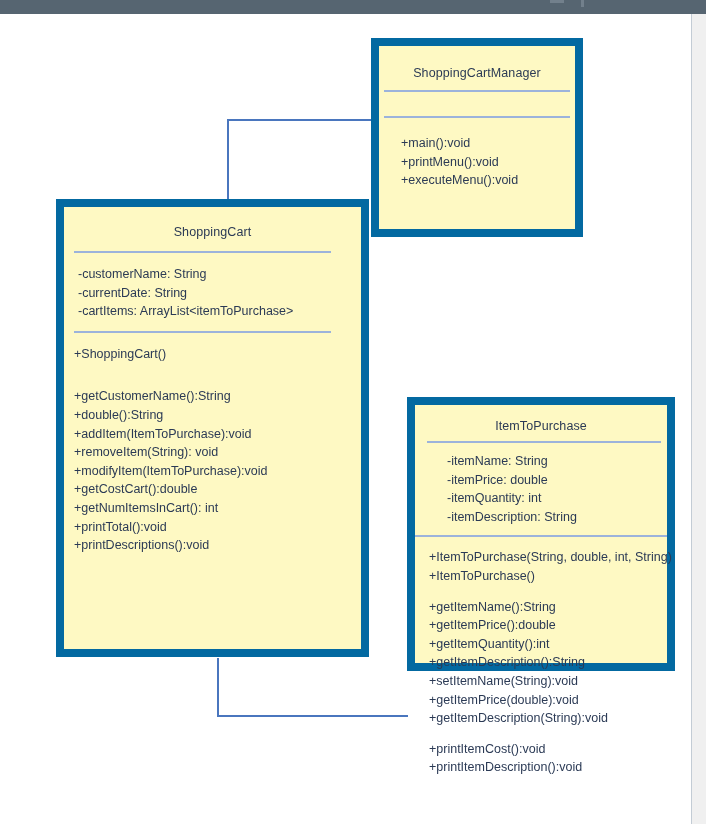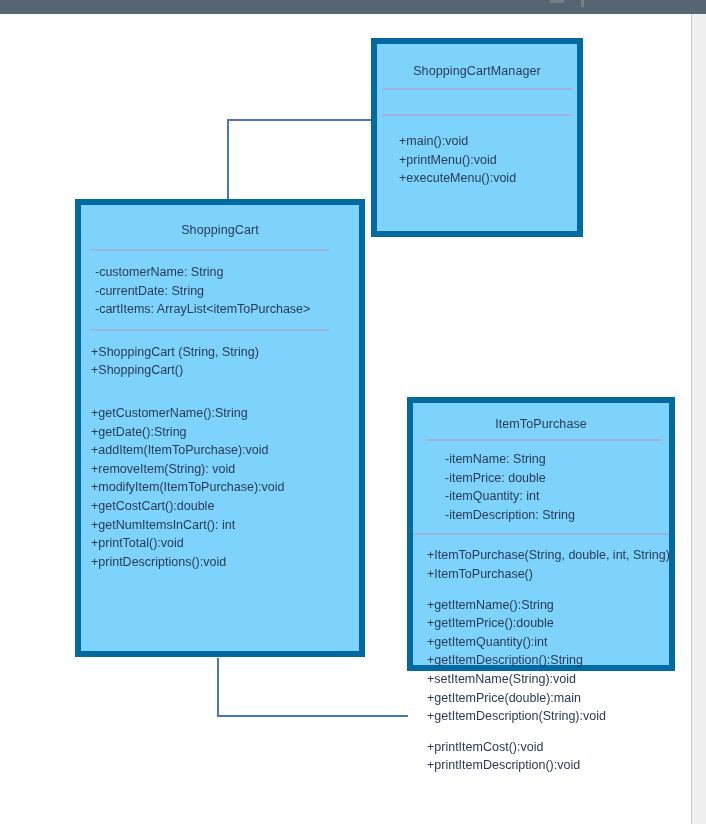"ShoppingCartManager" .uml-class { background: #7dd3fc -> #fef9c3; border: 6px solid #0369a1 -> 8px solid #0369a1 }
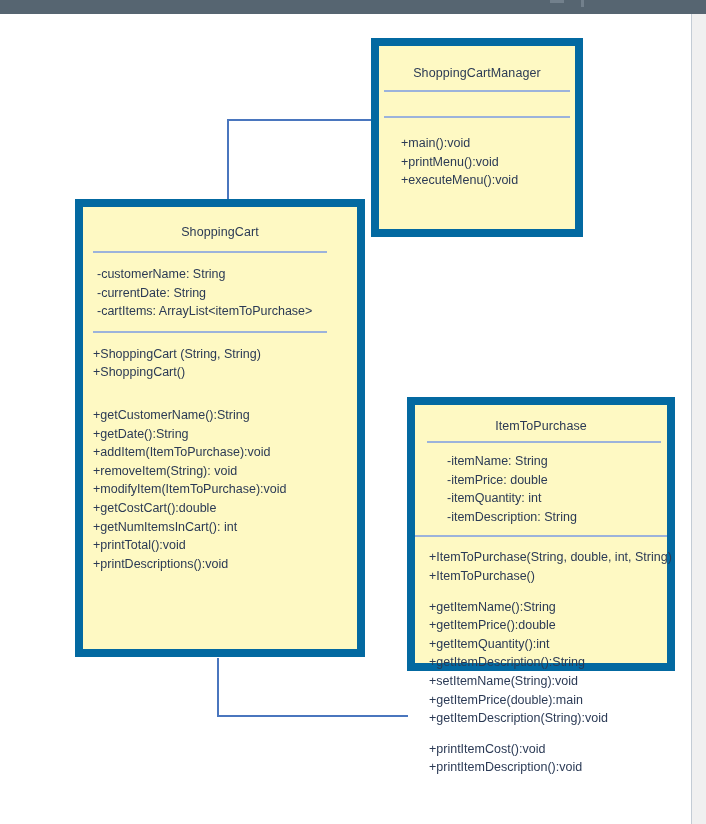"ShoppingCart" #class-shopping-cart { margin-left: 19px -> none; width: 290px -> 313px }
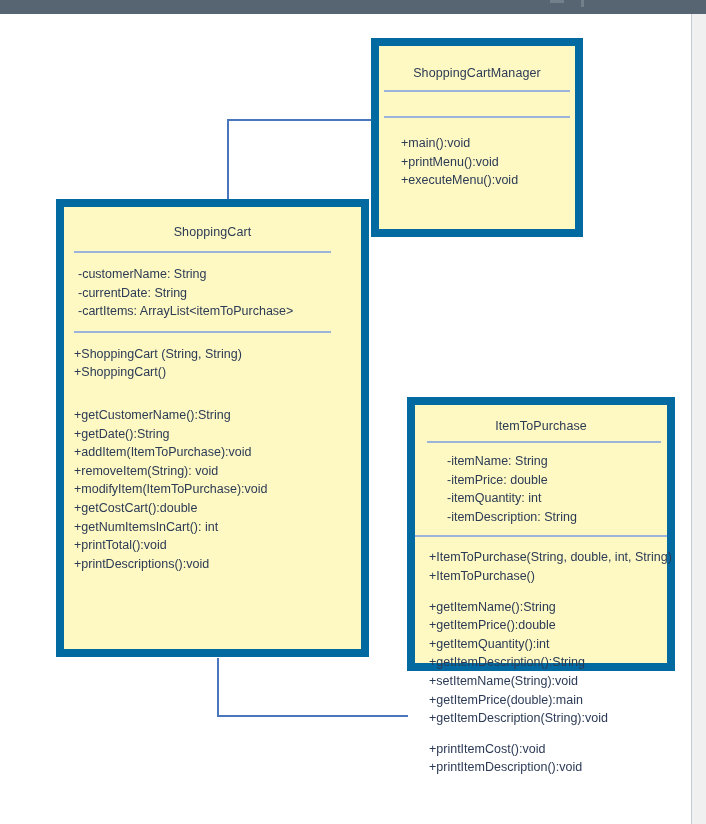"+ShoppingCart (String, String)" span.member-line { html: <span>+ShoppingCart (String, String)</span> -> none }
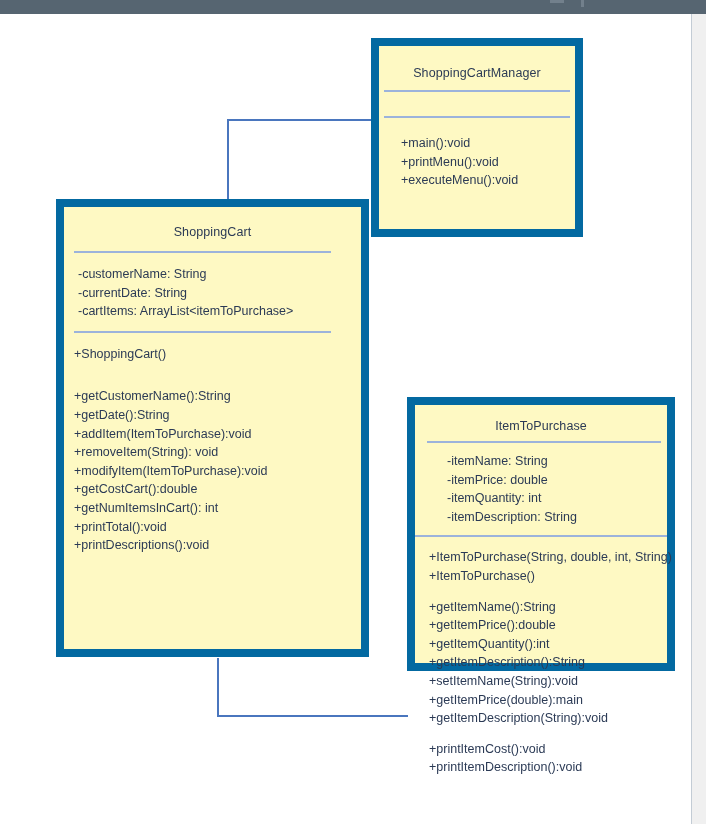"+getDate():String" span.member-line { text: +getDate -> +double }
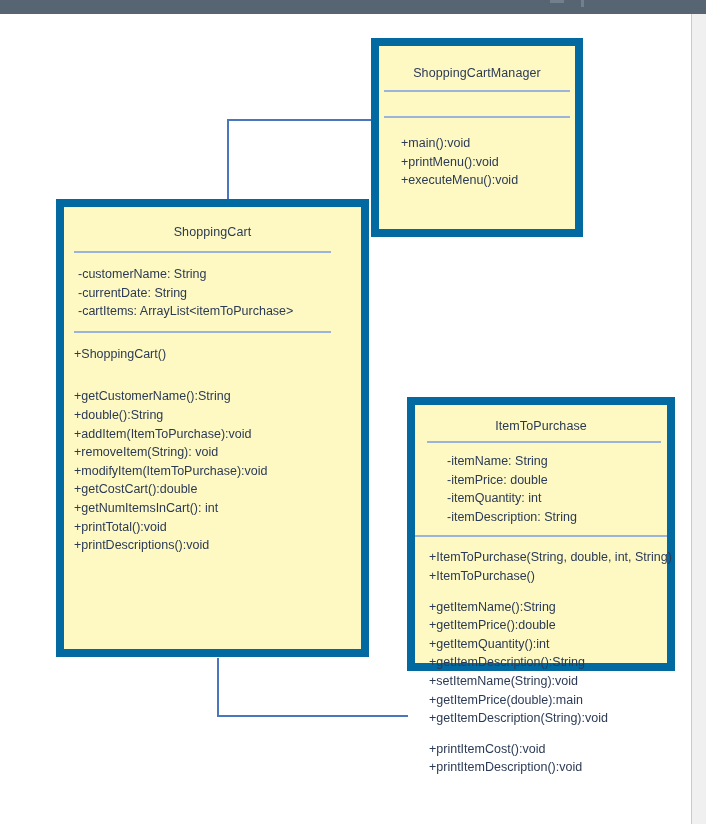"+getItemPrice(double):main" span.member-line { text: :main -> :void }
